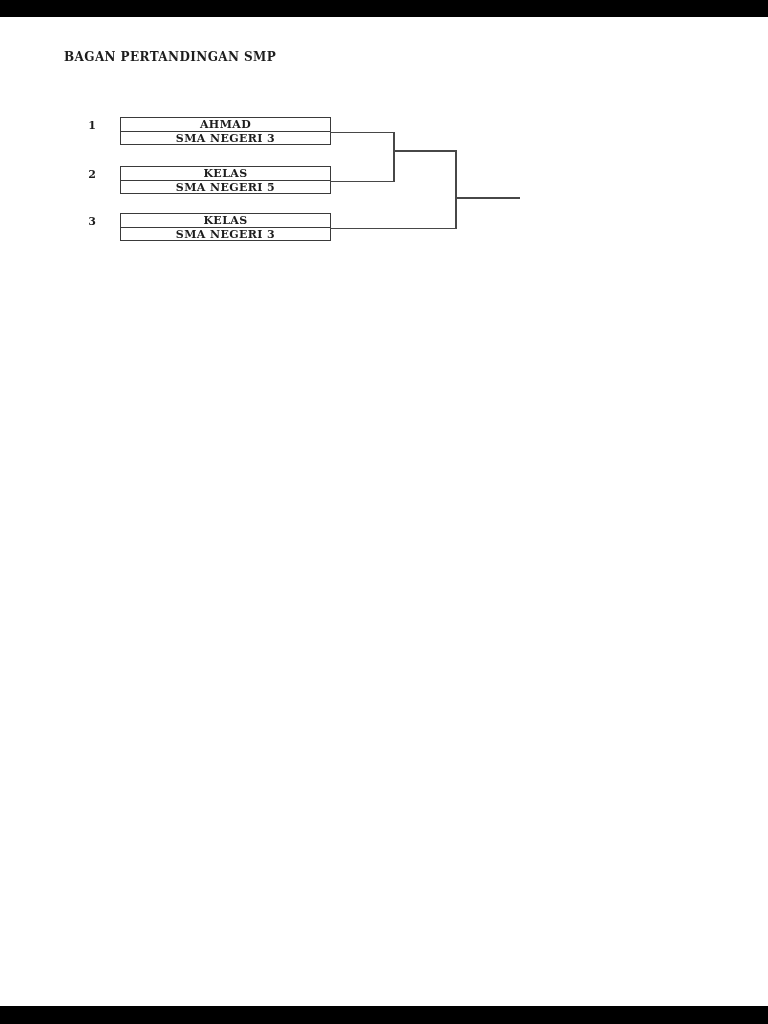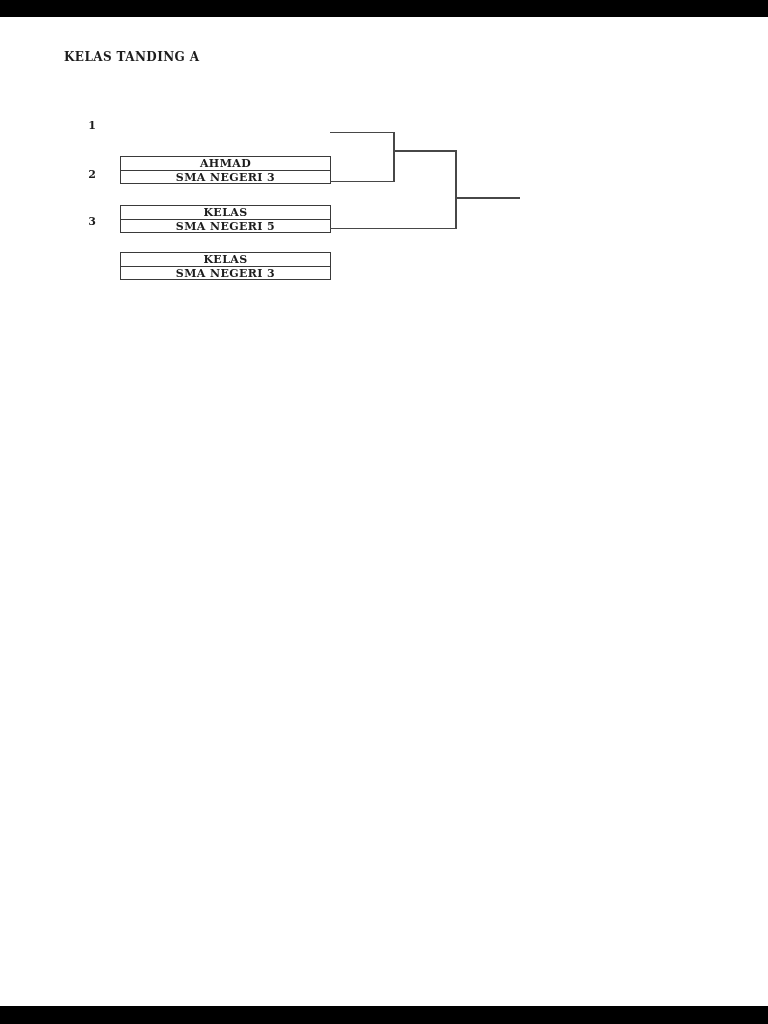"BAGAN PERTANDINGAN SMP" div { html: none -> <div>BAGAN PERTANDINGAN SMP</div> }
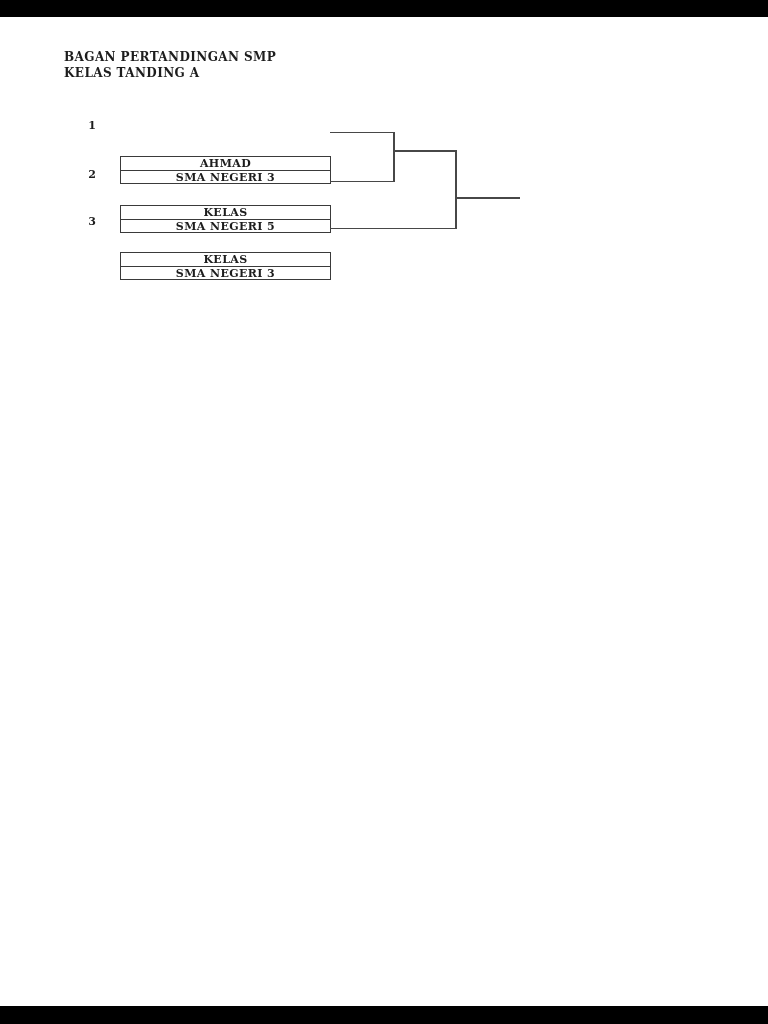"KELAS TANDING A" div { html: <div>KELAS TANDING A</div> -> none }
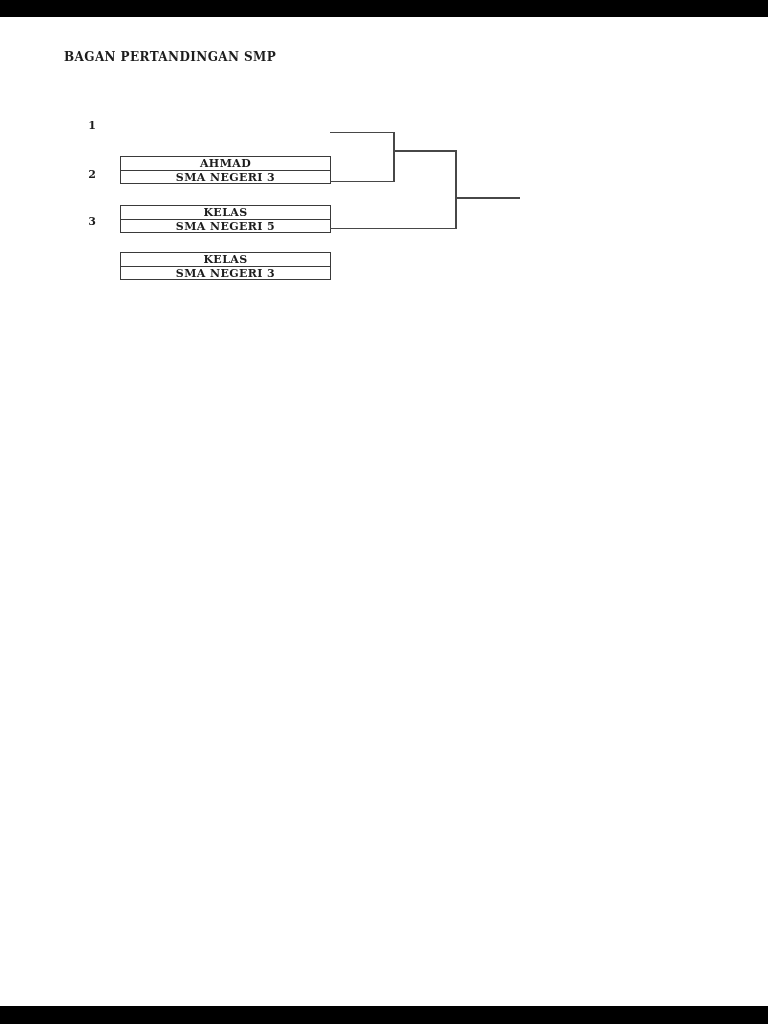"AHMAD" .entry-box { margin-top: 39px -> none }
